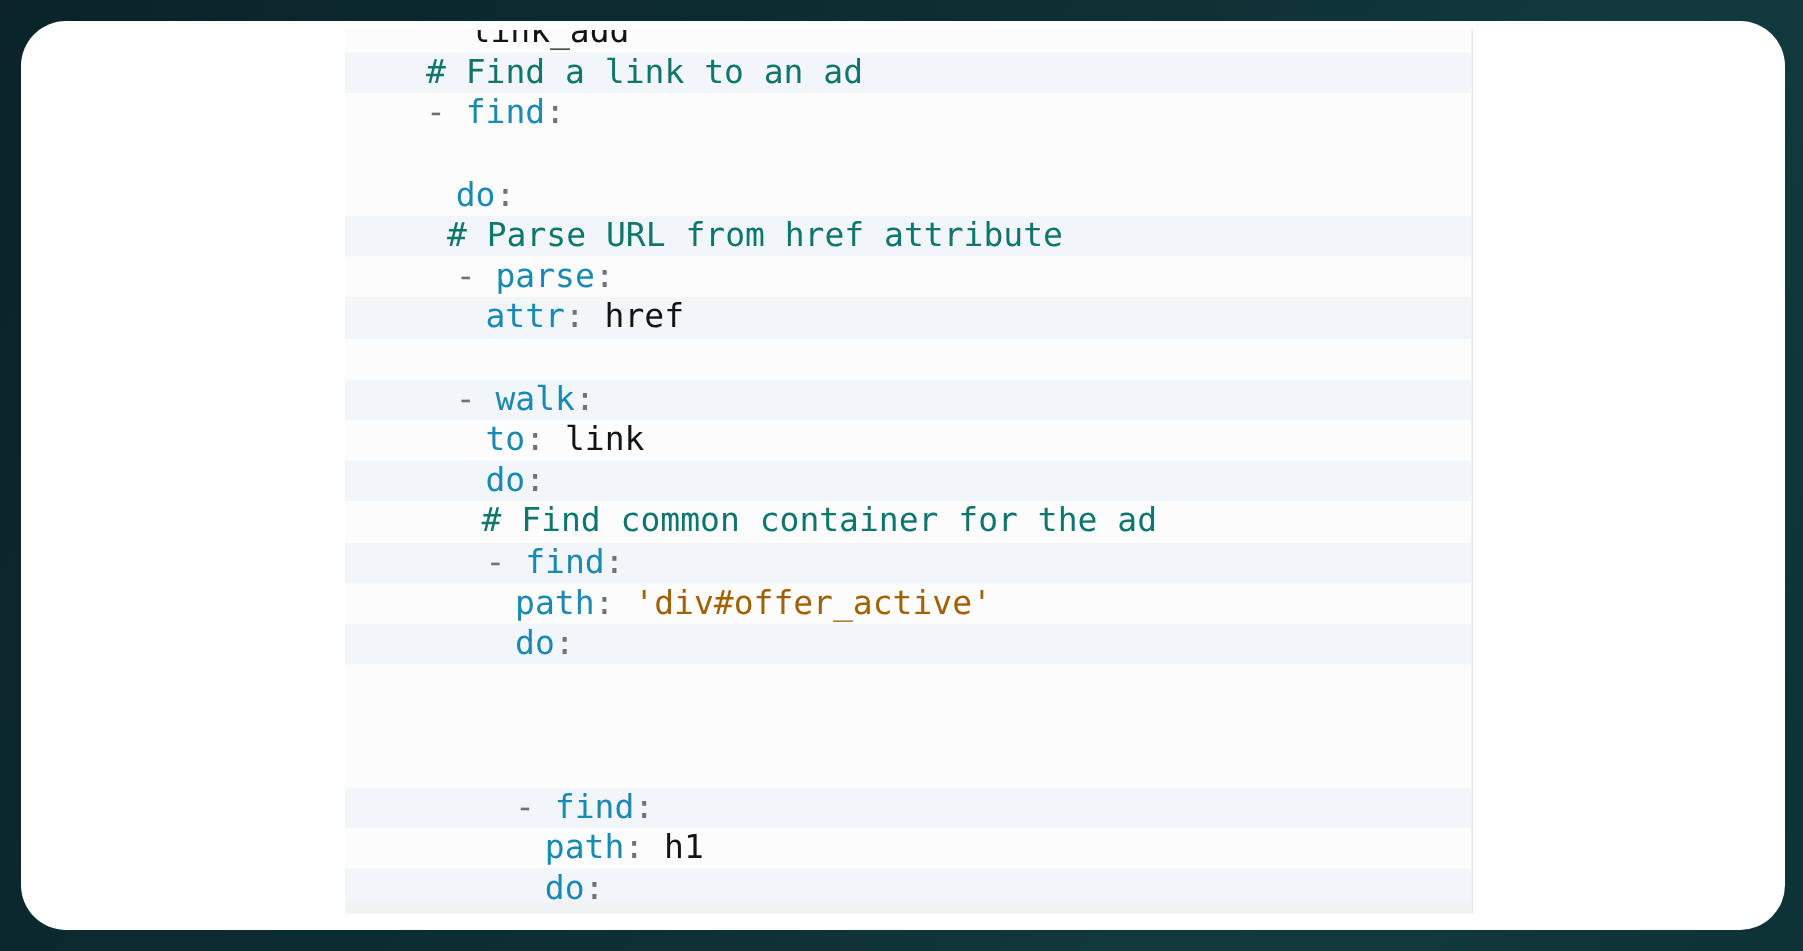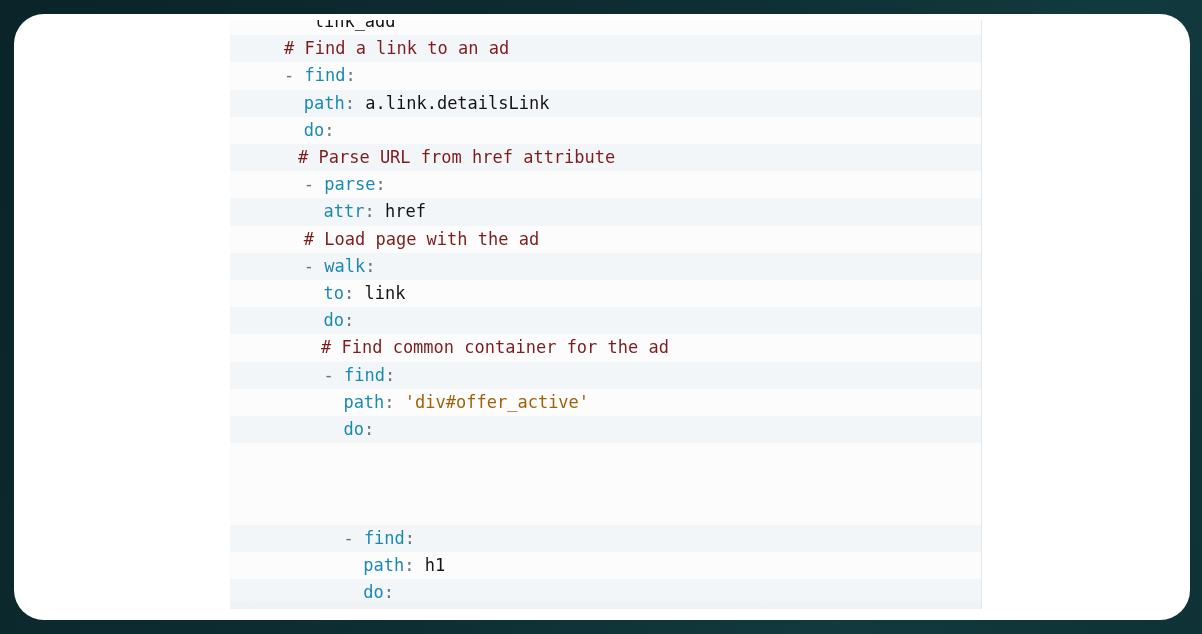"link_add" .code-line { font-size: 17px -> 22px }
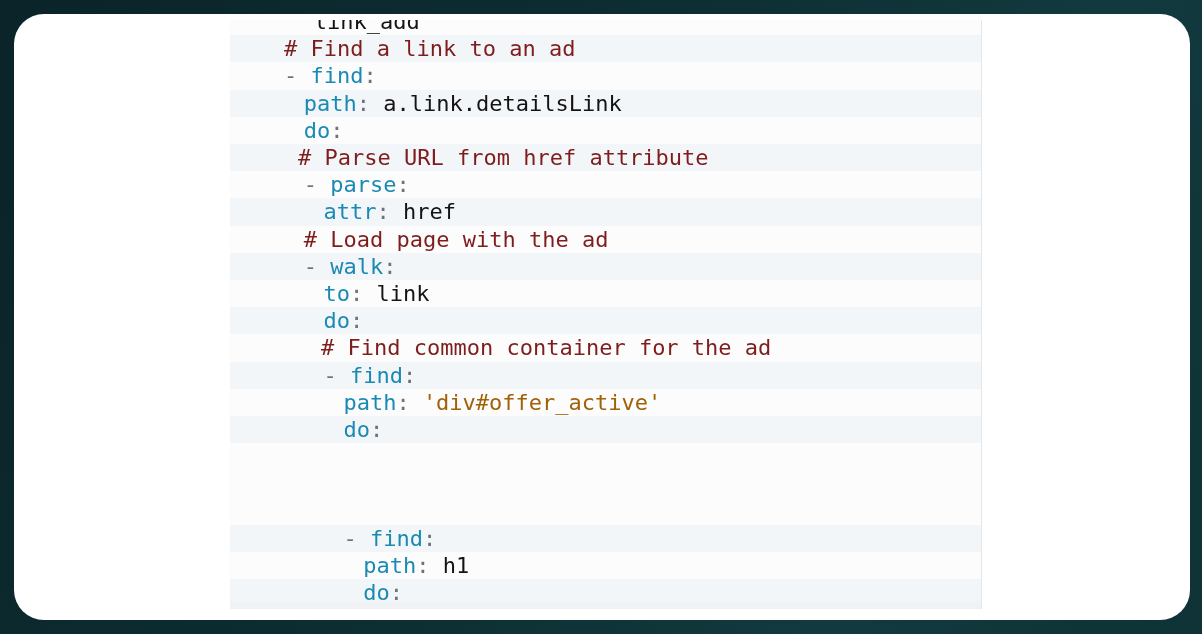"# Find a link to" .tok-comment { color: #7f1d1d -> #0f766e }
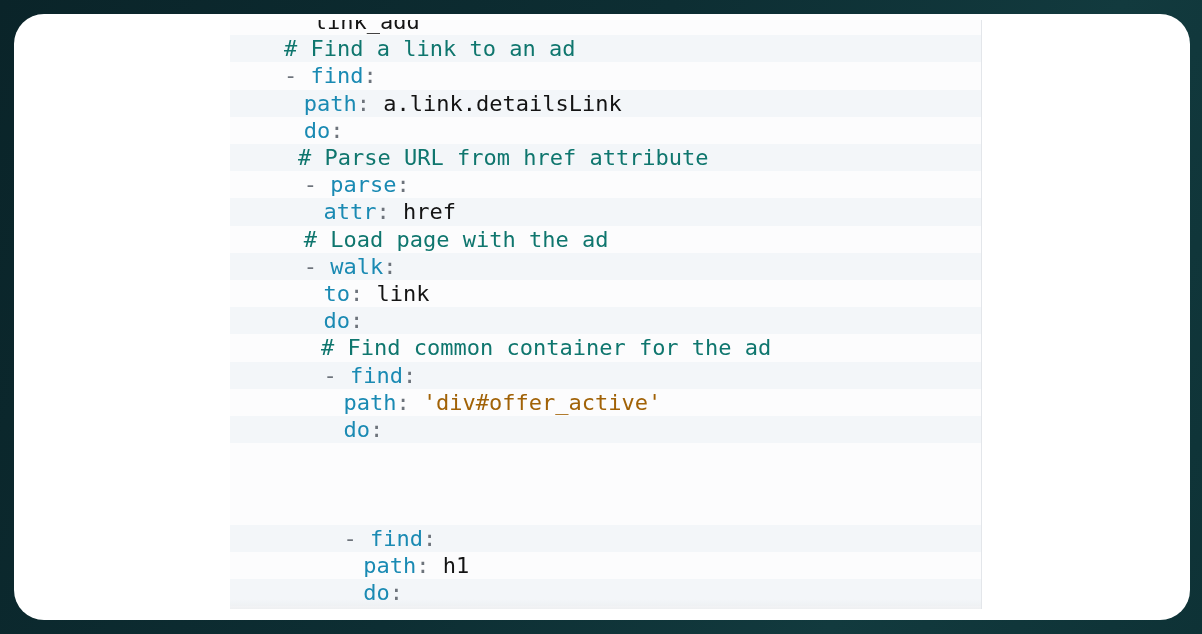"path: a.link.detailsLink" div.code-line { html: <div><span><span>path</span><span>:</span><span> </span><span>a.link.detailsLink</span></span></div> -> none }
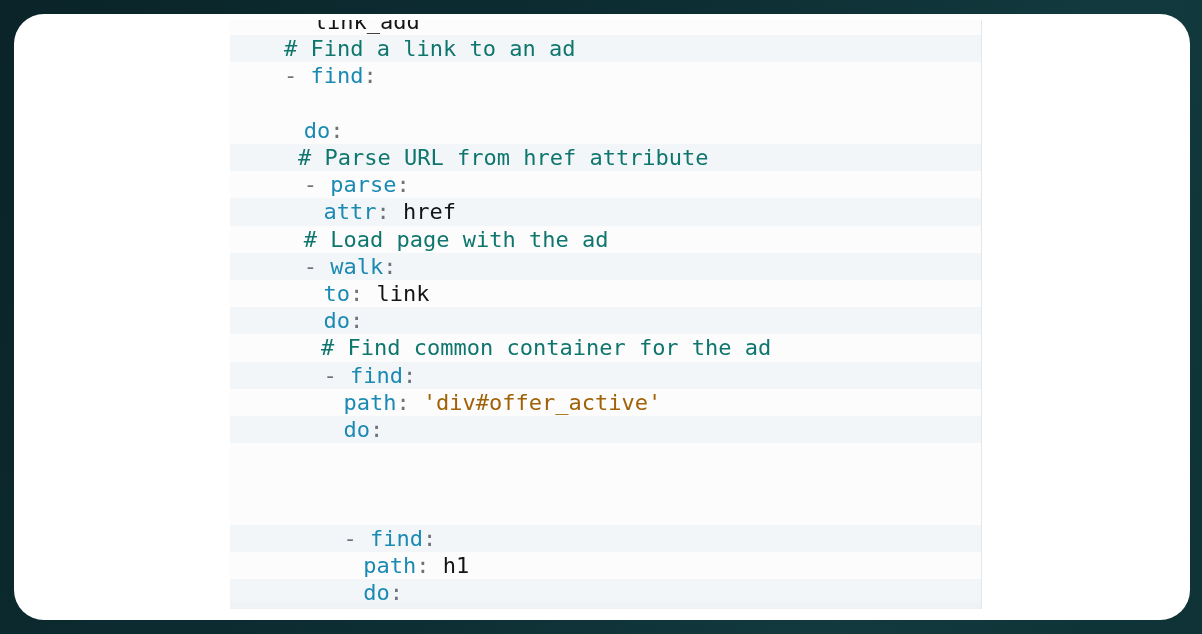"# Load page with the" div.code-line { html: <div><span><span># Load page with the ad</span></span></div> -> none }
